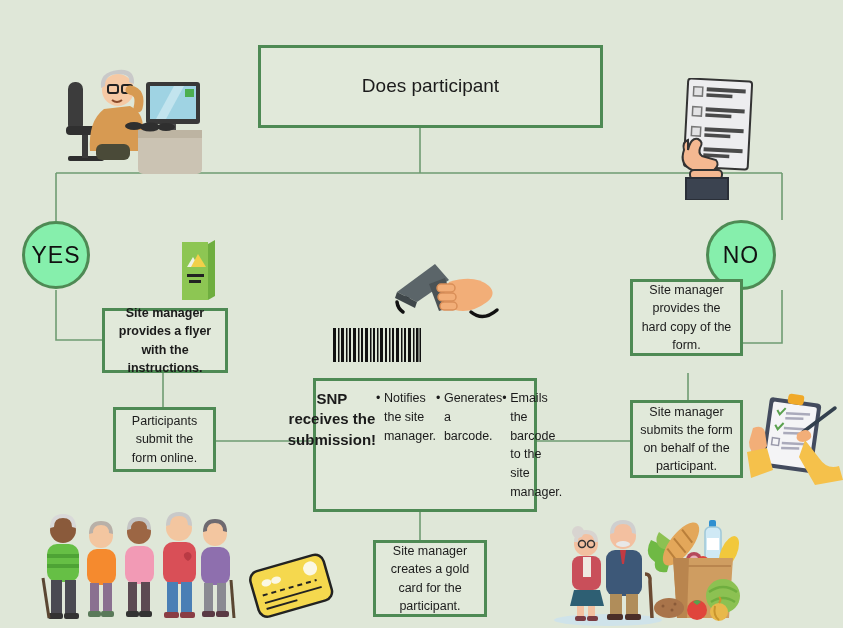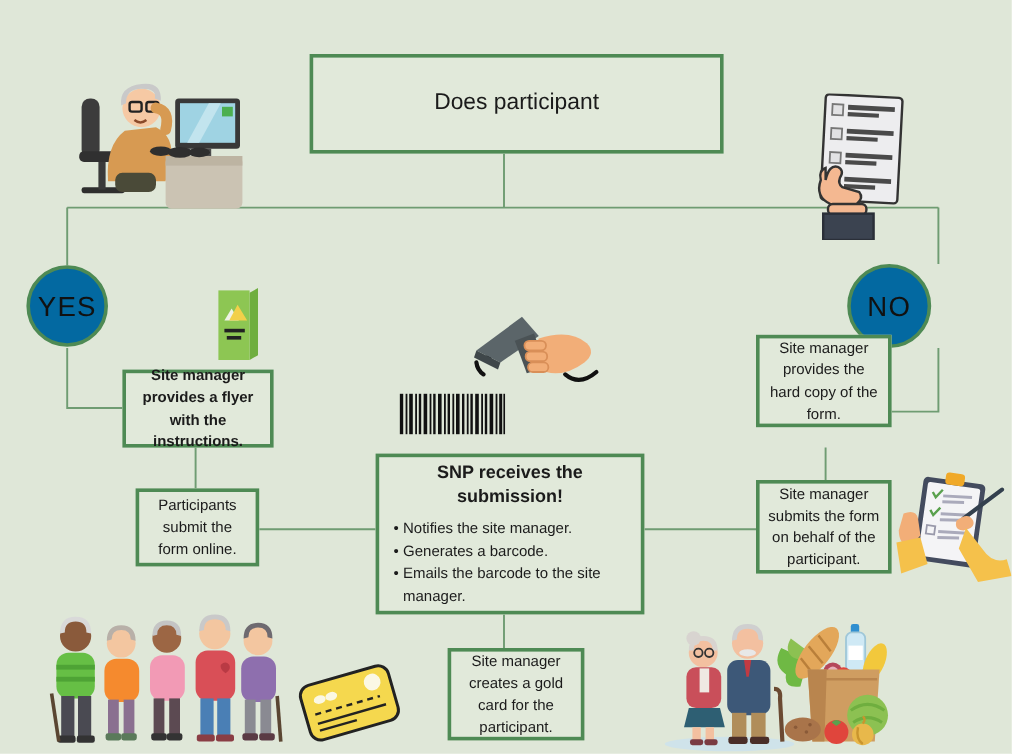"YES" .circle { background: #0369a1 -> #86efac }
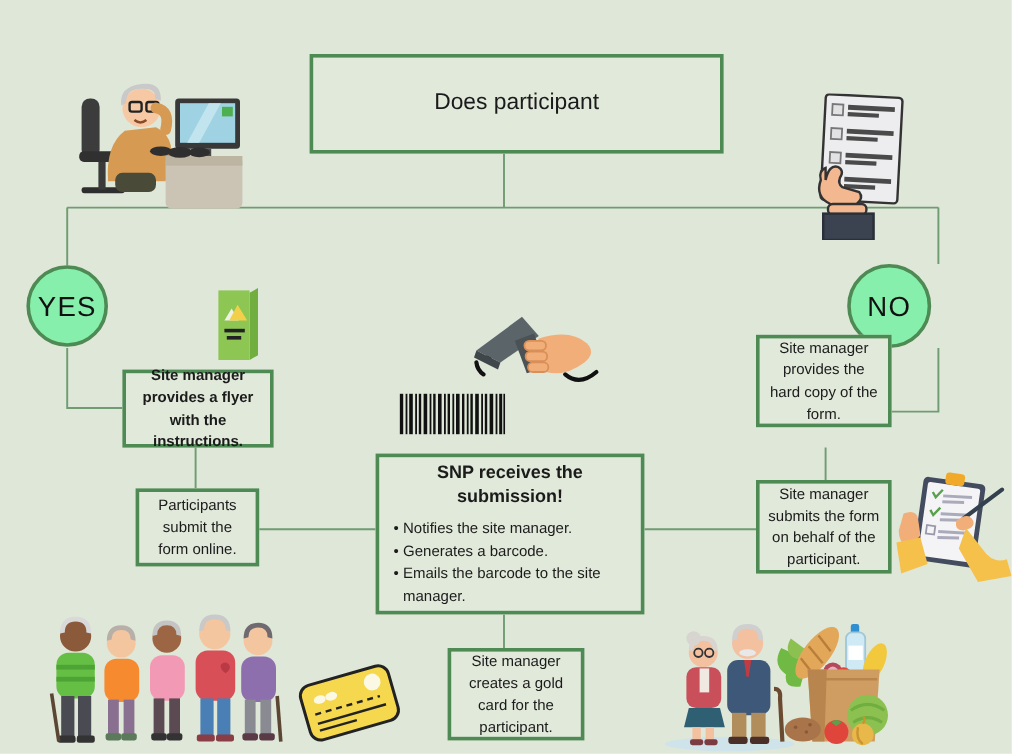"SNP receives the submission!" .snp { flex-direction: column -> row }
